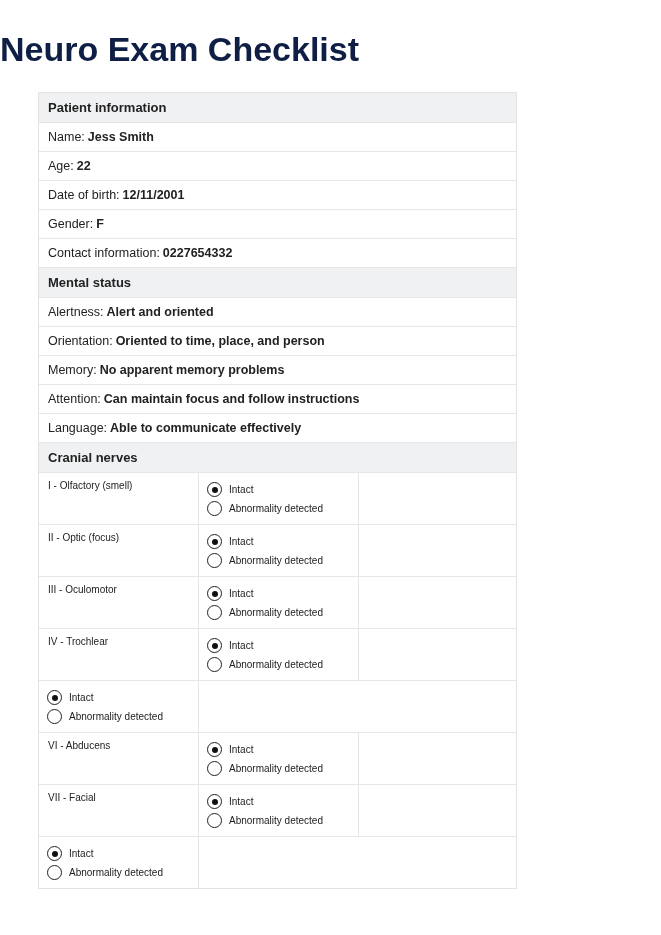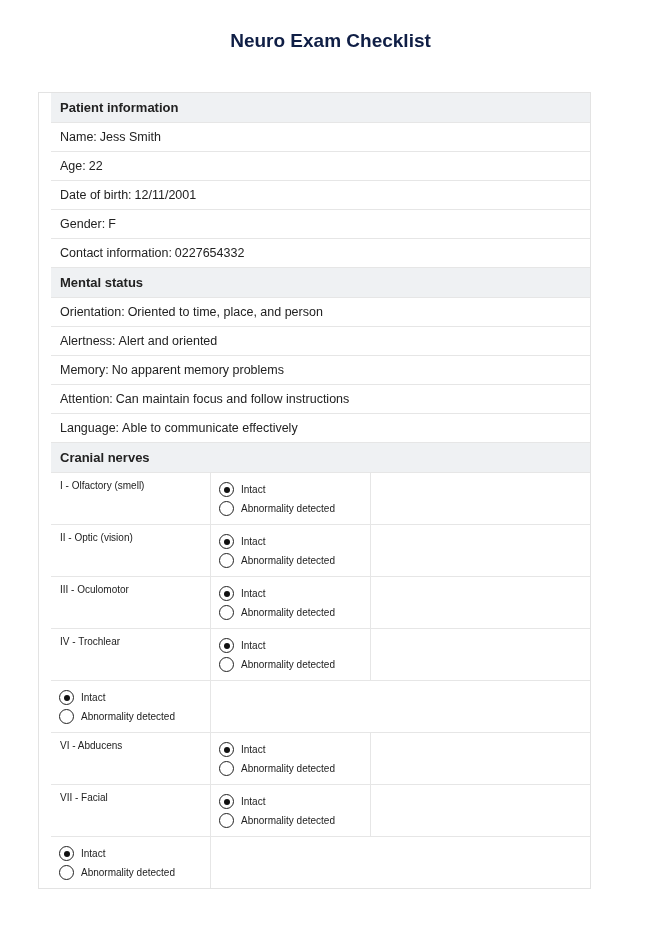"Neuro Exam Checklist" .title { font-size: 19px -> 34px; text-align: center -> left }
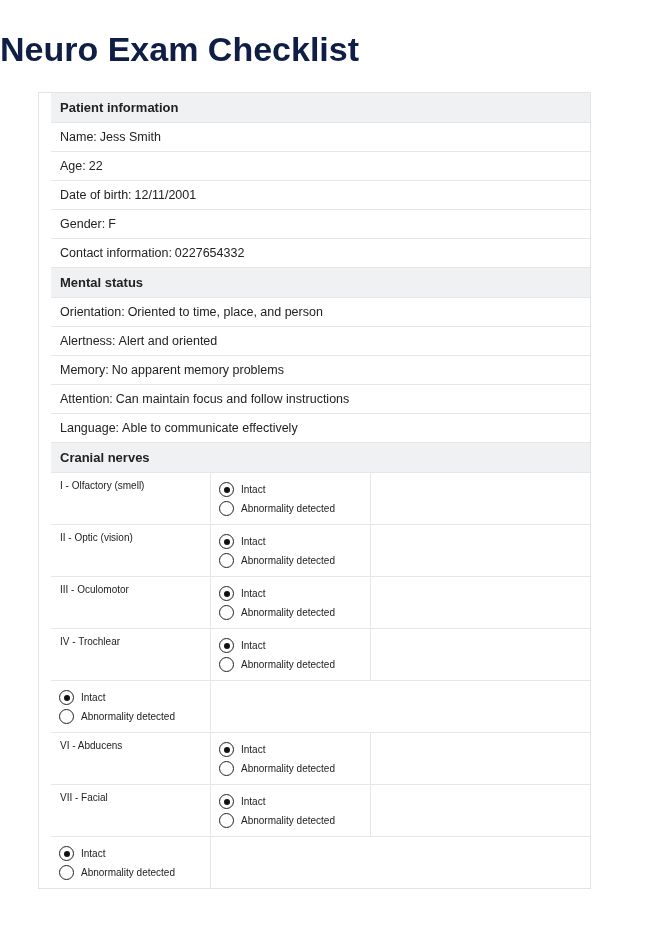"Patient information" .tbl { padding-left: 12px -> none; width: 553px -> 479px }
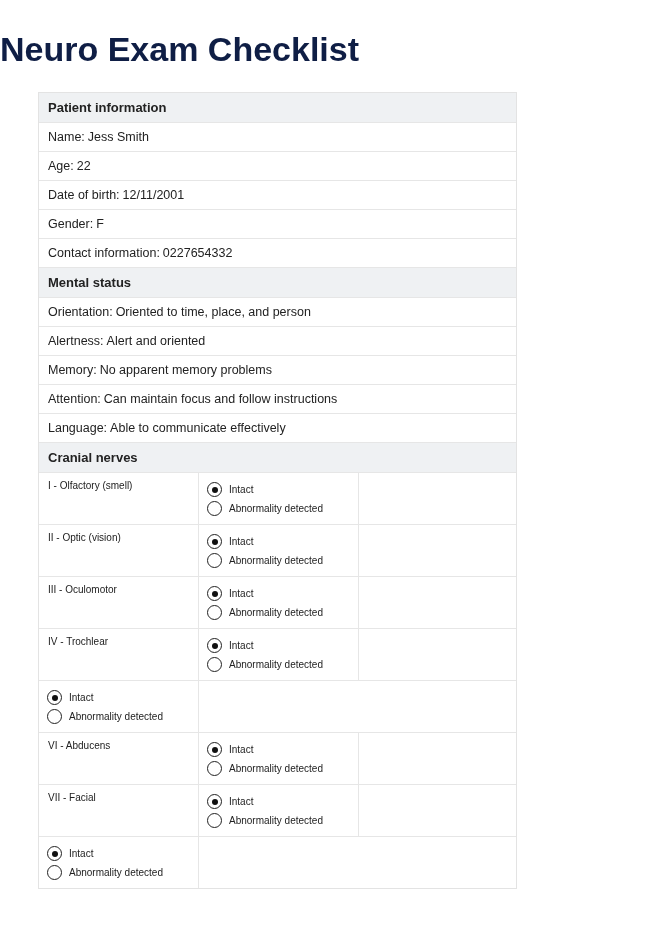"Jess Smith" .row .val { font-weight: none -> bold }
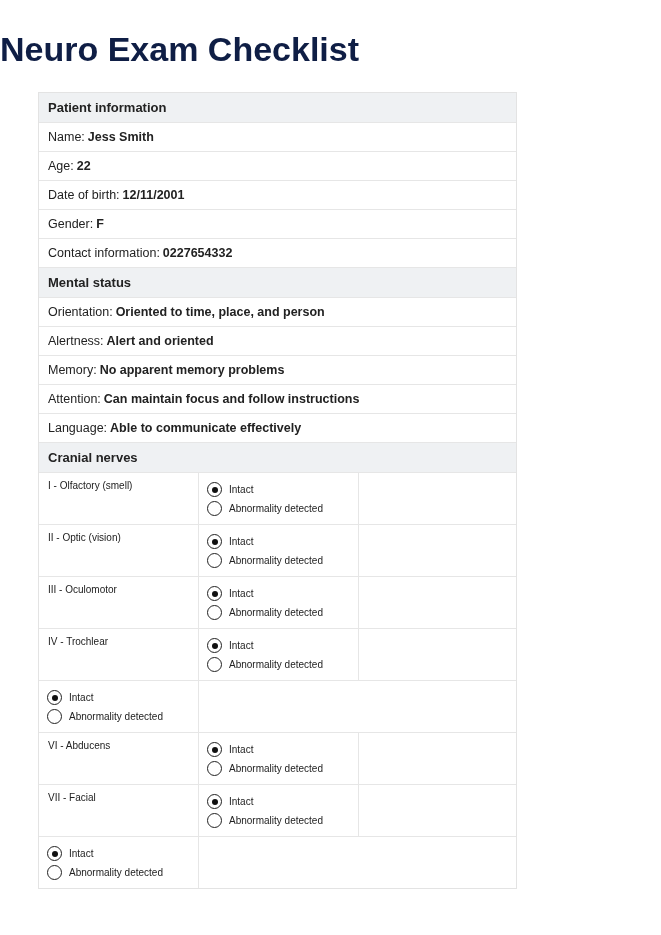"Orientation: Oriented to time, place," div.row { order: before "Alertness: Alert and oriented" -> after "Alertness: Alert and oriented" }
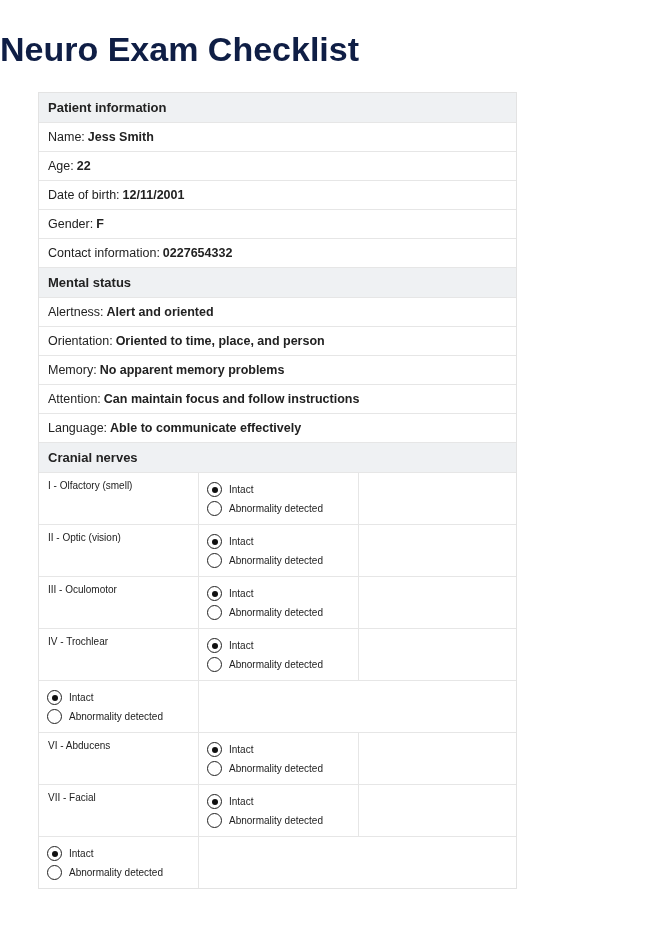"II - Optic (vision)" div.c1 { text: vision -> focus }
